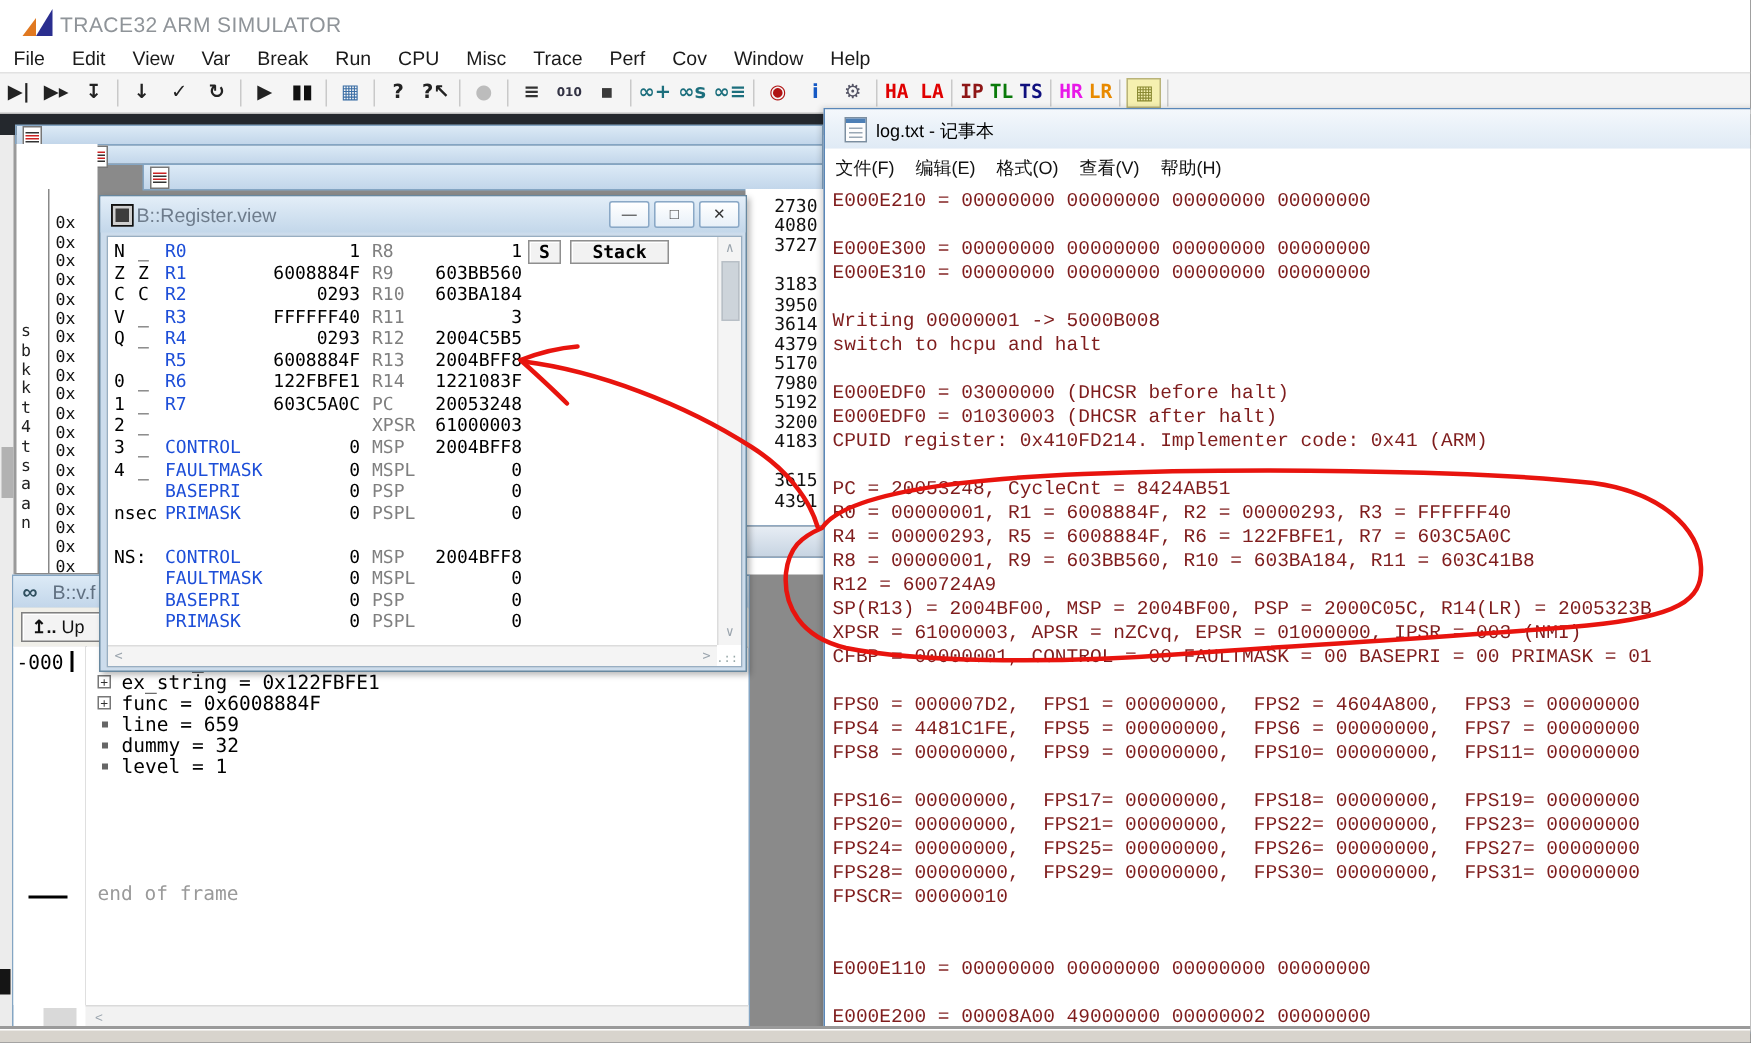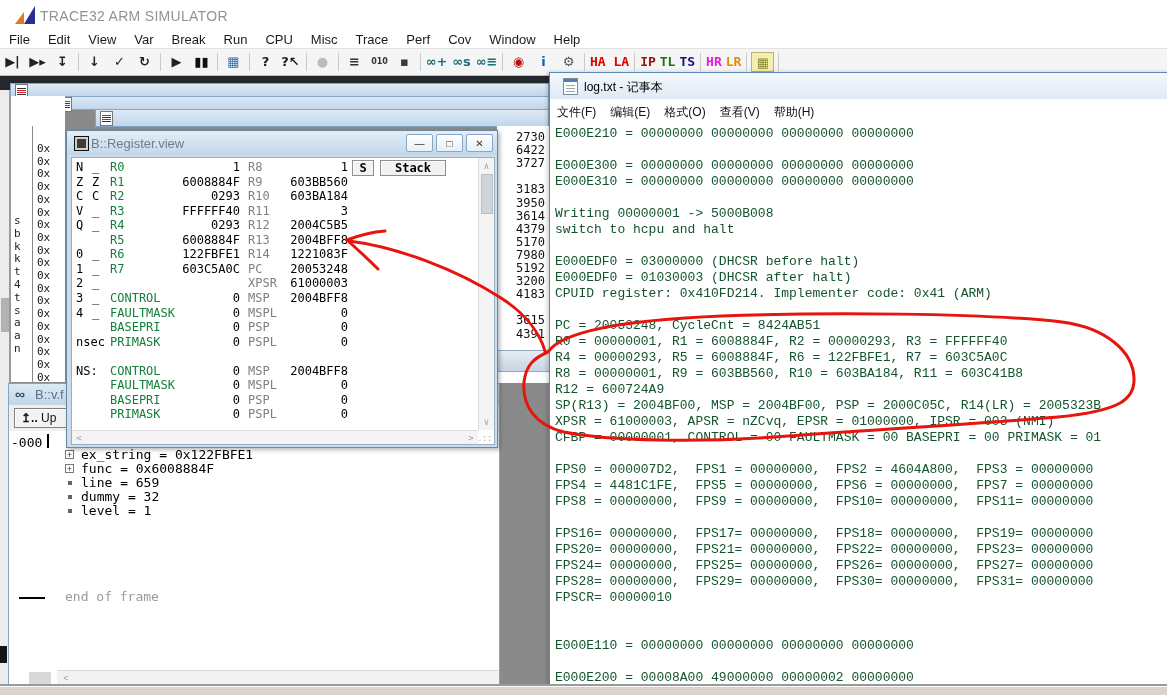"E000E210 = 00000000 00000000 00000000" .np-line { color: #14532d -> #7f1d1d }
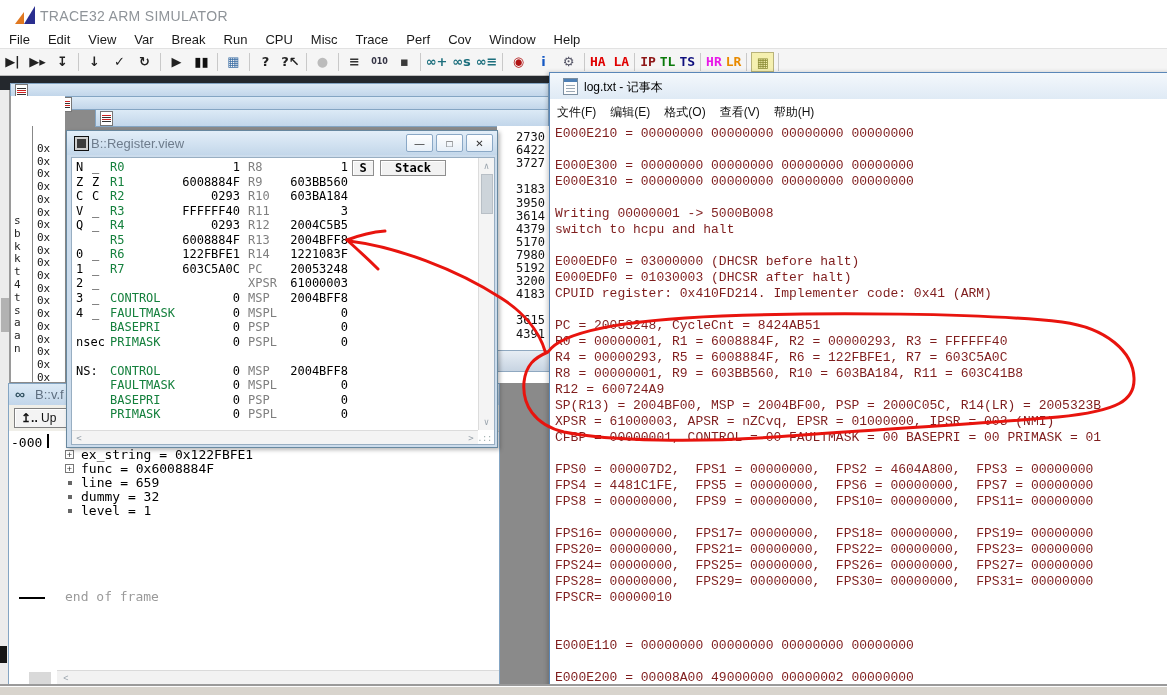"6422" div.numrow { text: 6422 -> 4080 }
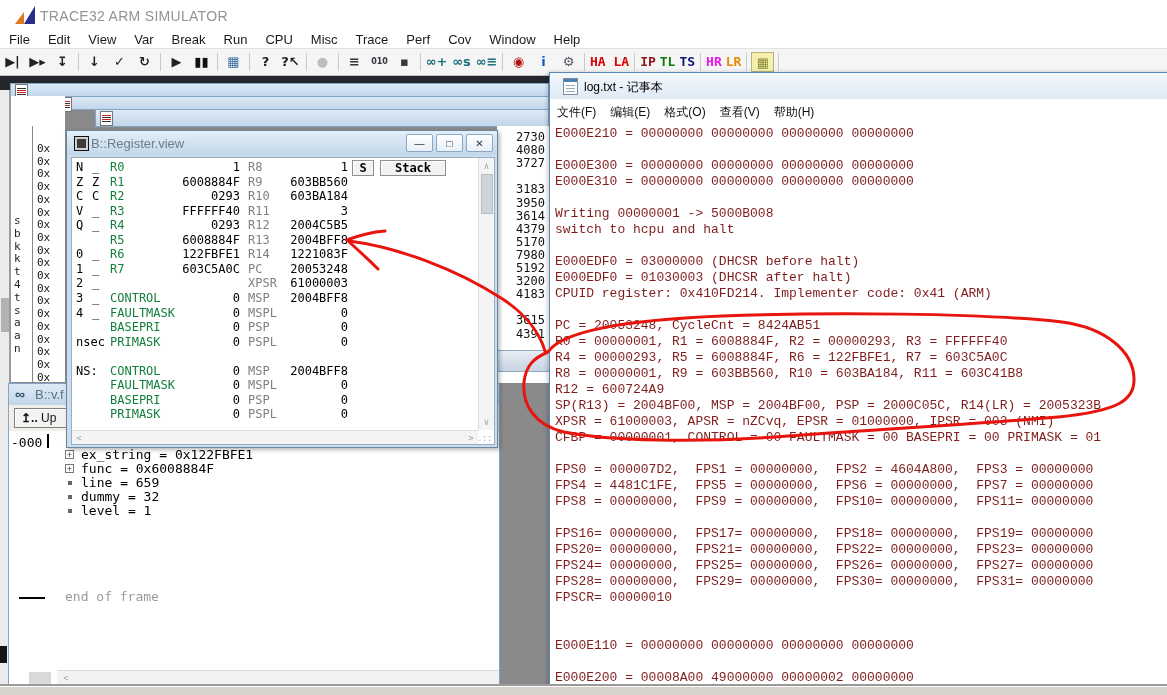"R0" .rr-n1 { color: #15803d -> #1d4ed8 }
